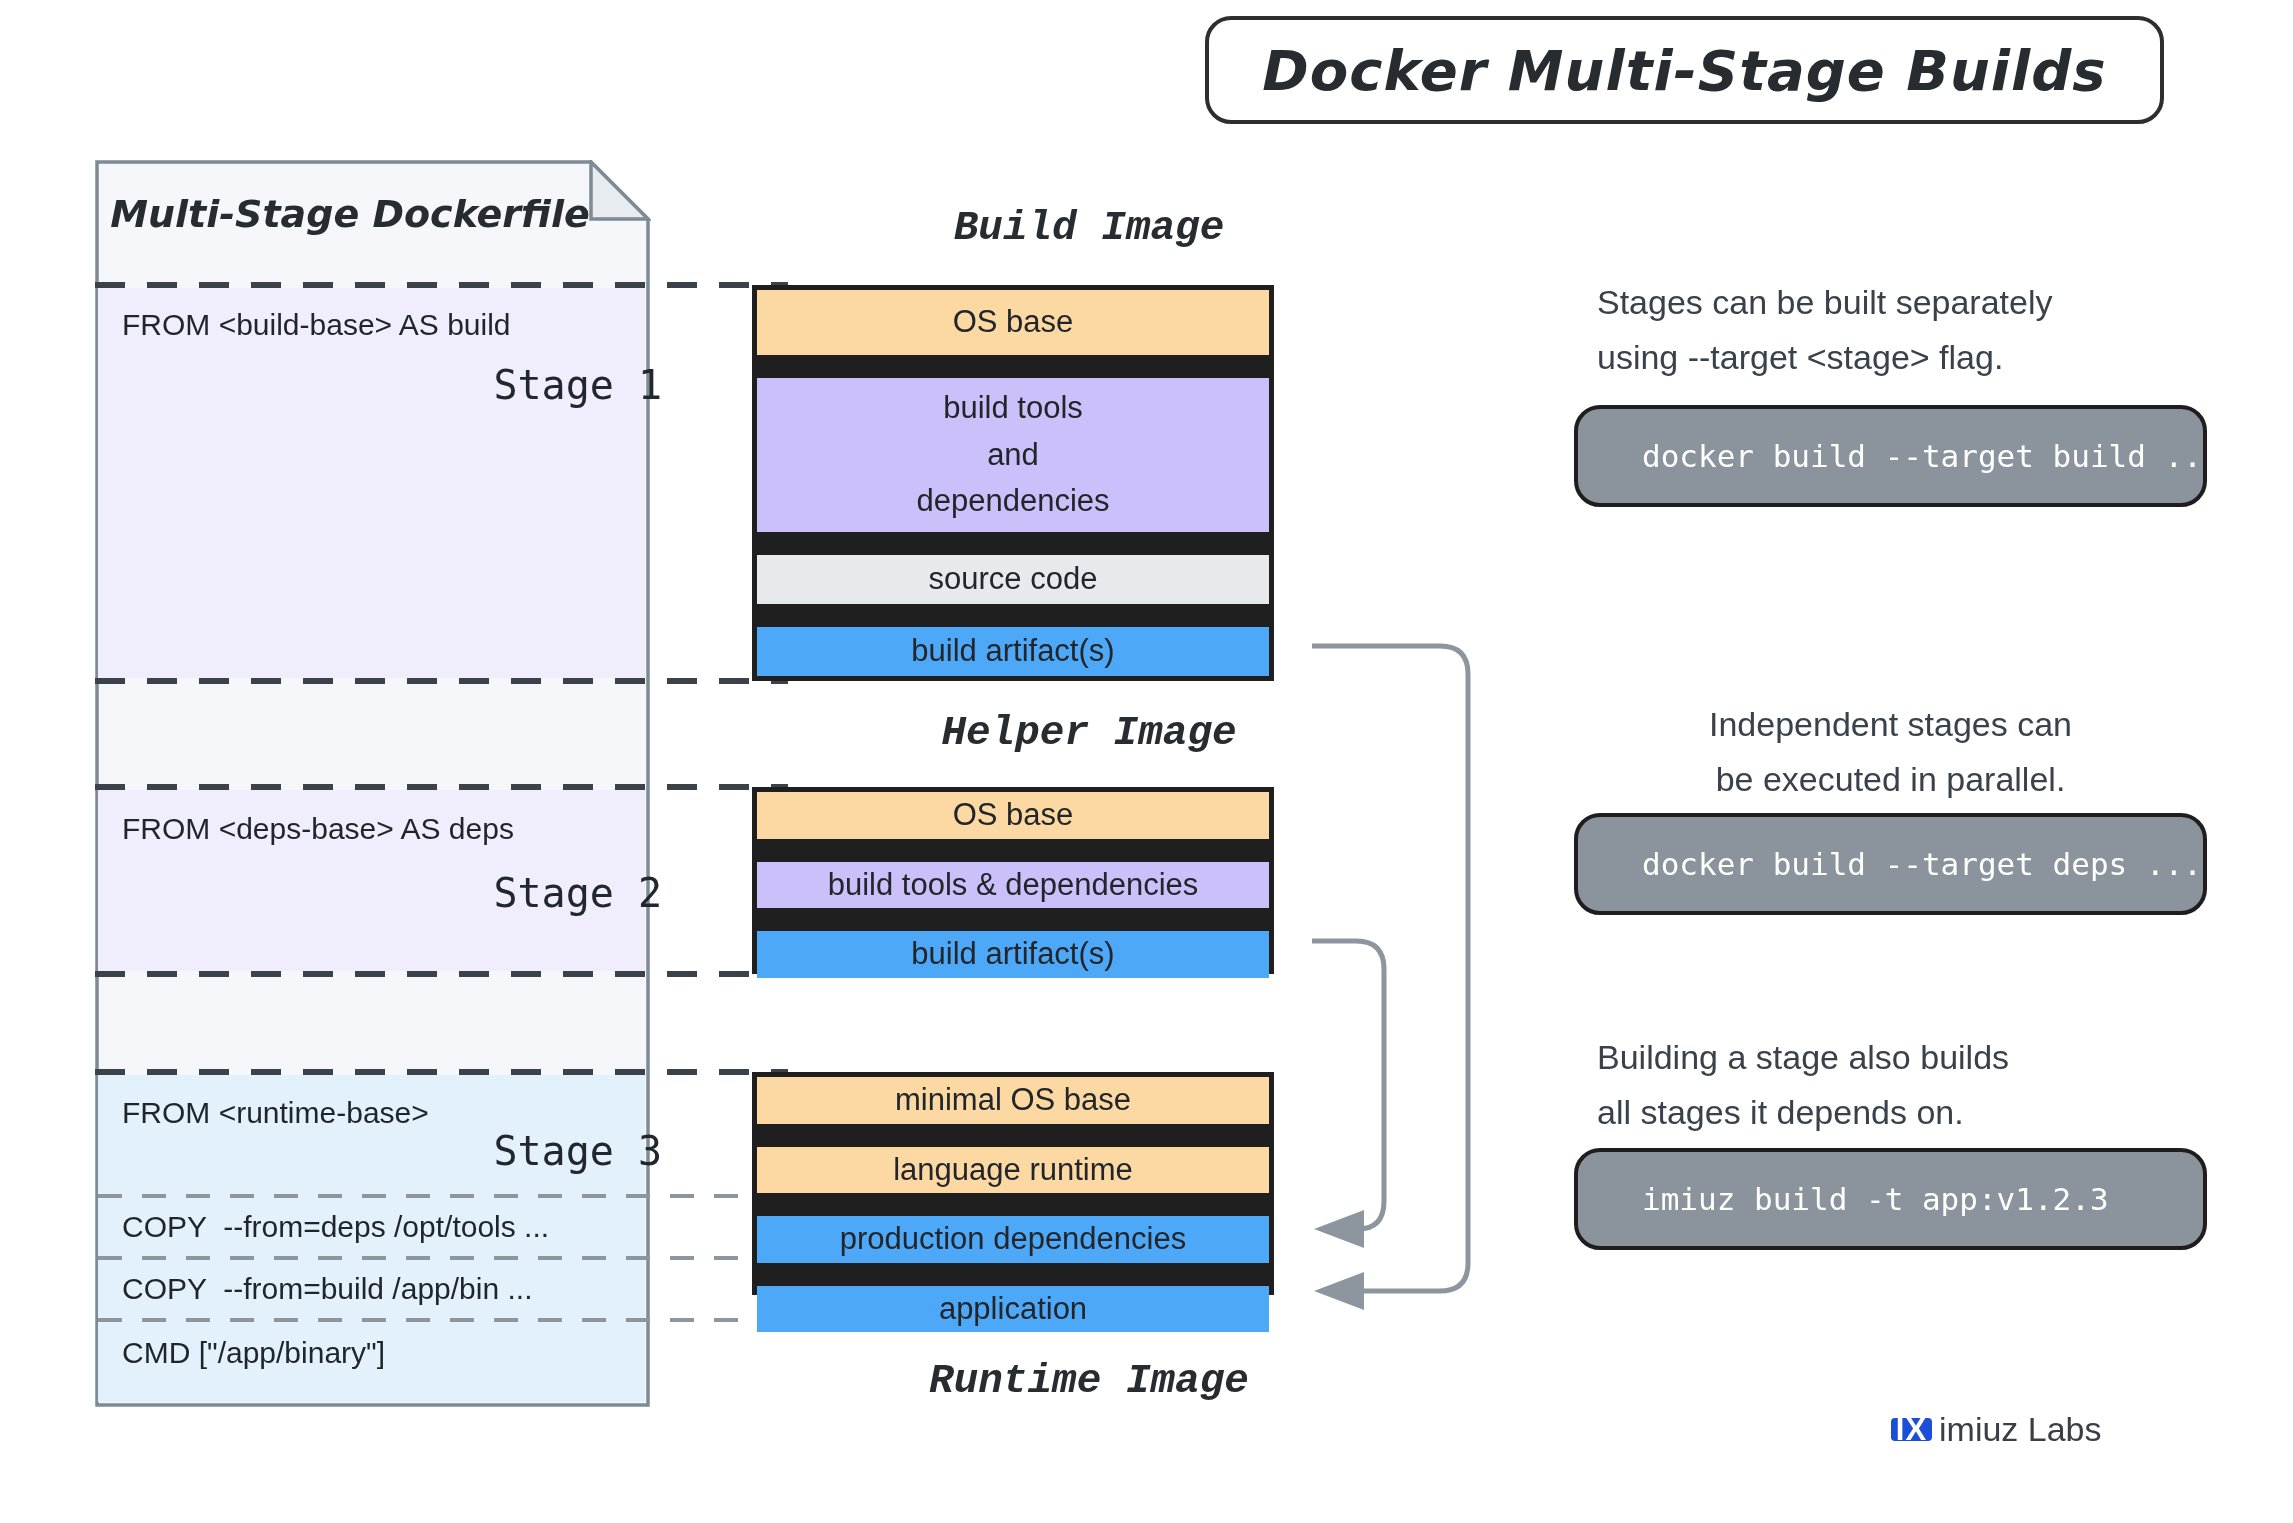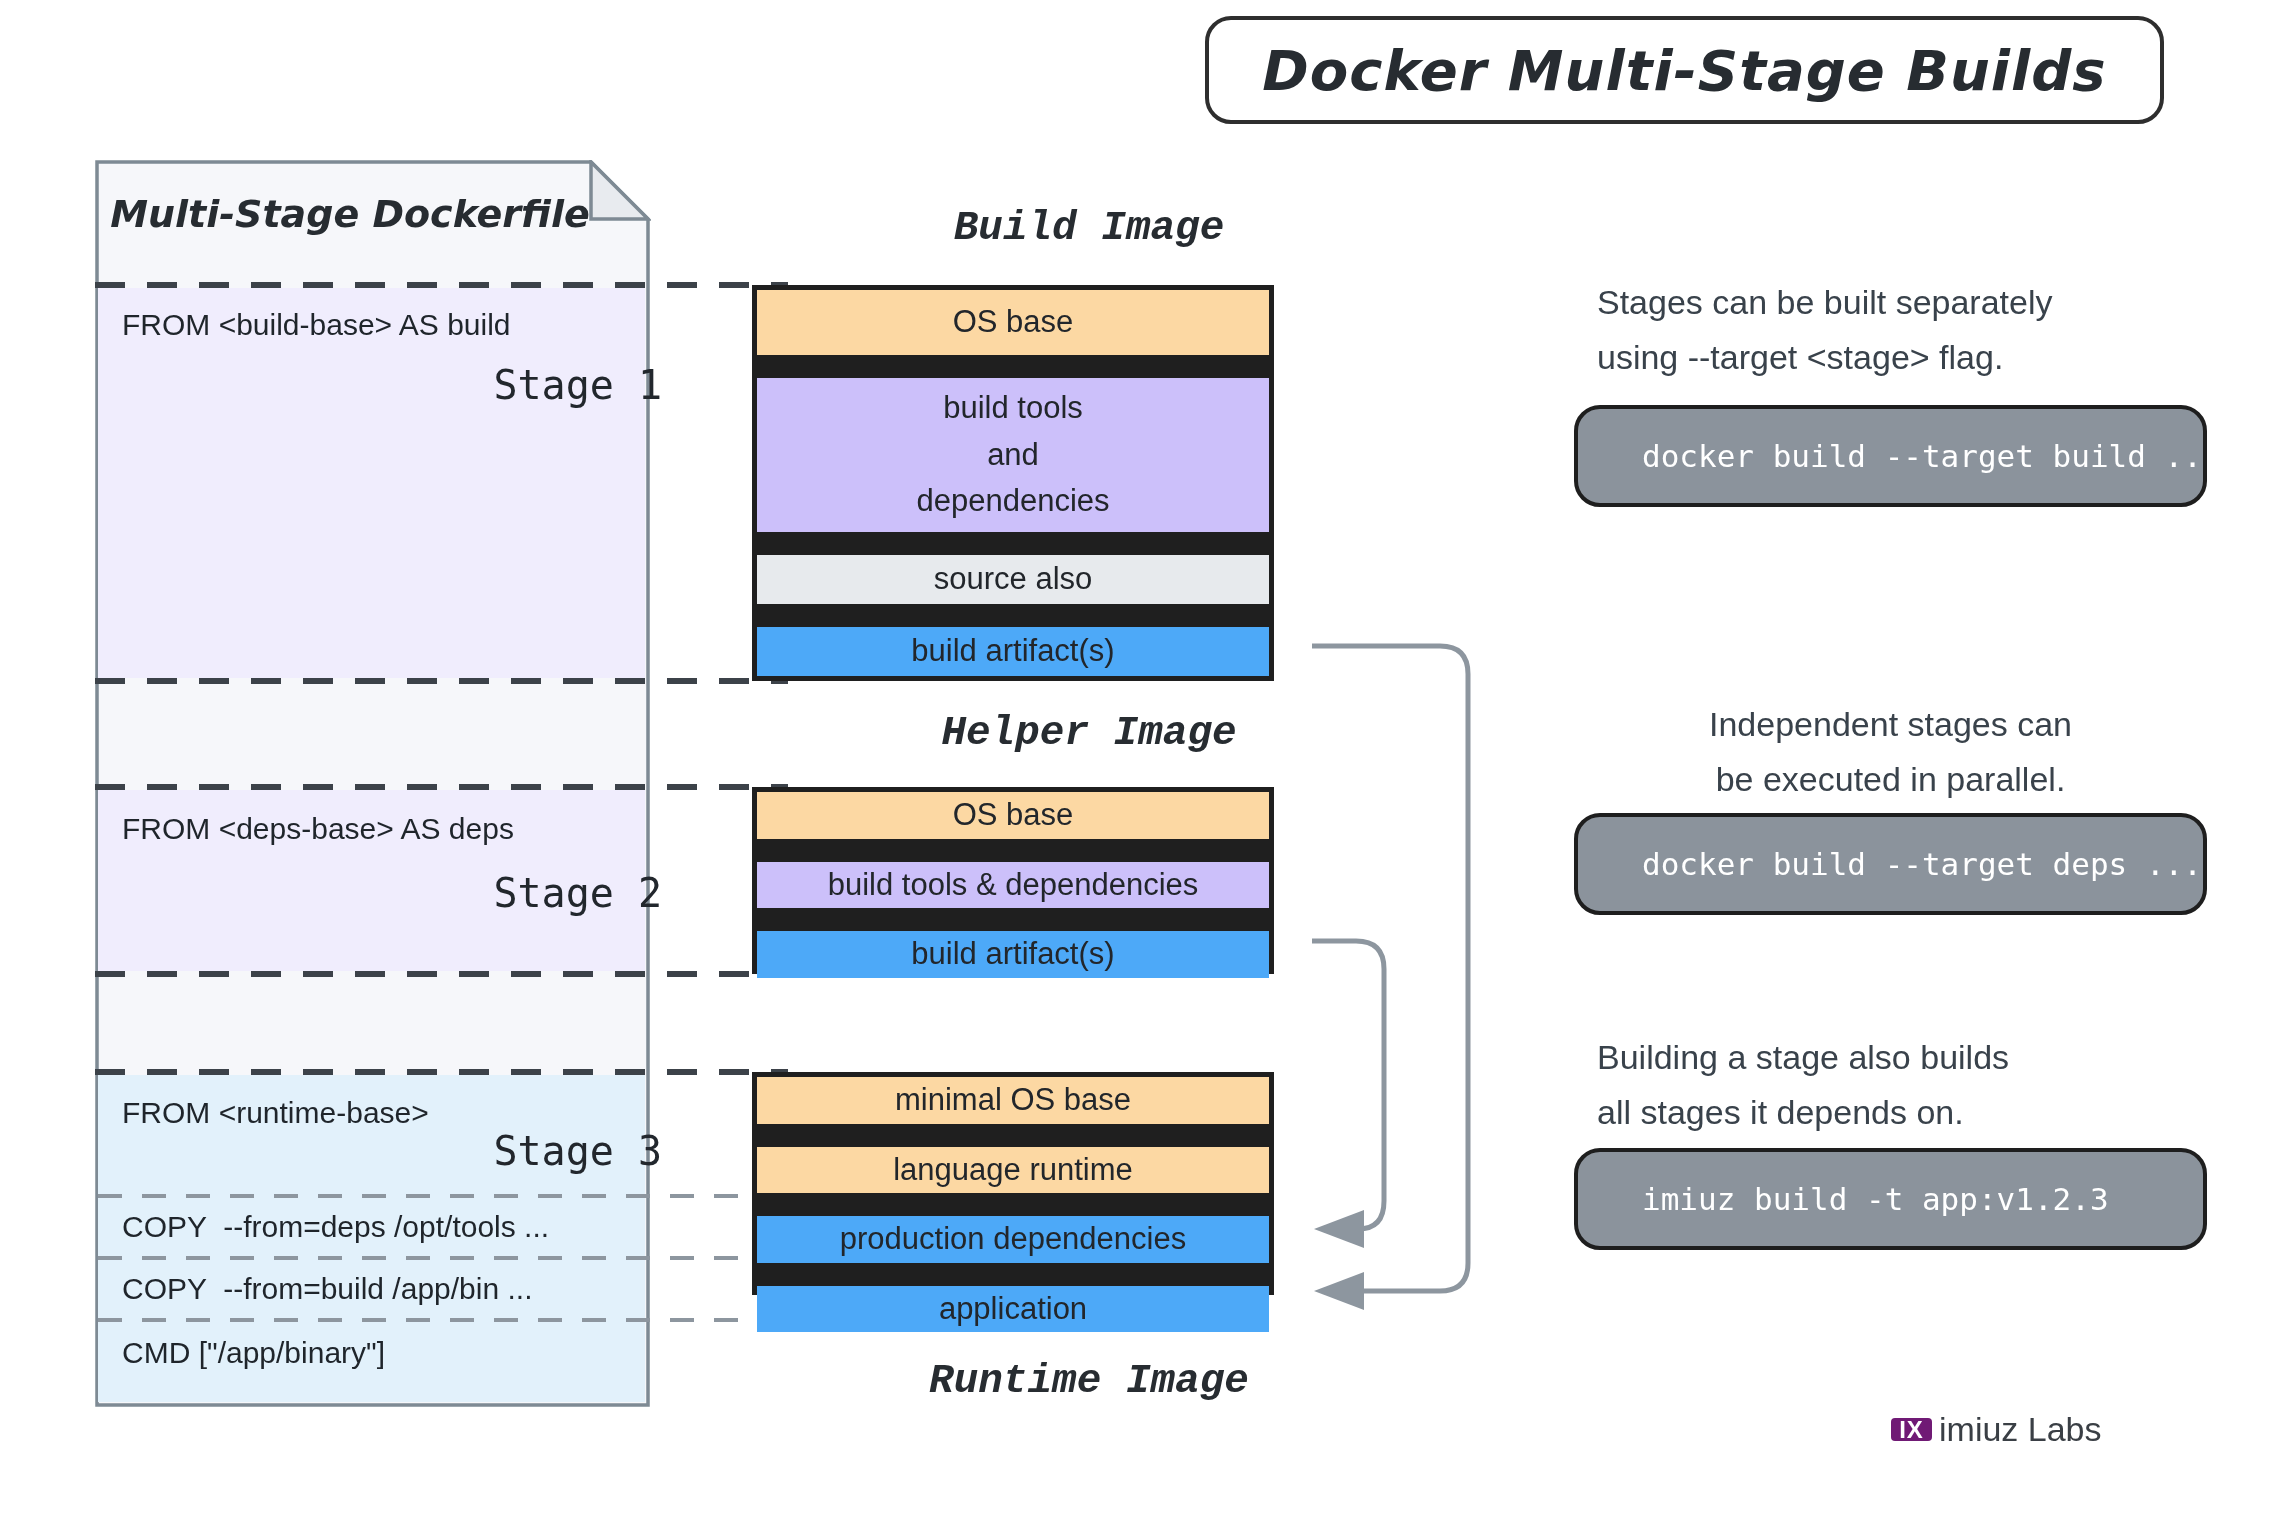"source also" div.layer { text: also -> code }
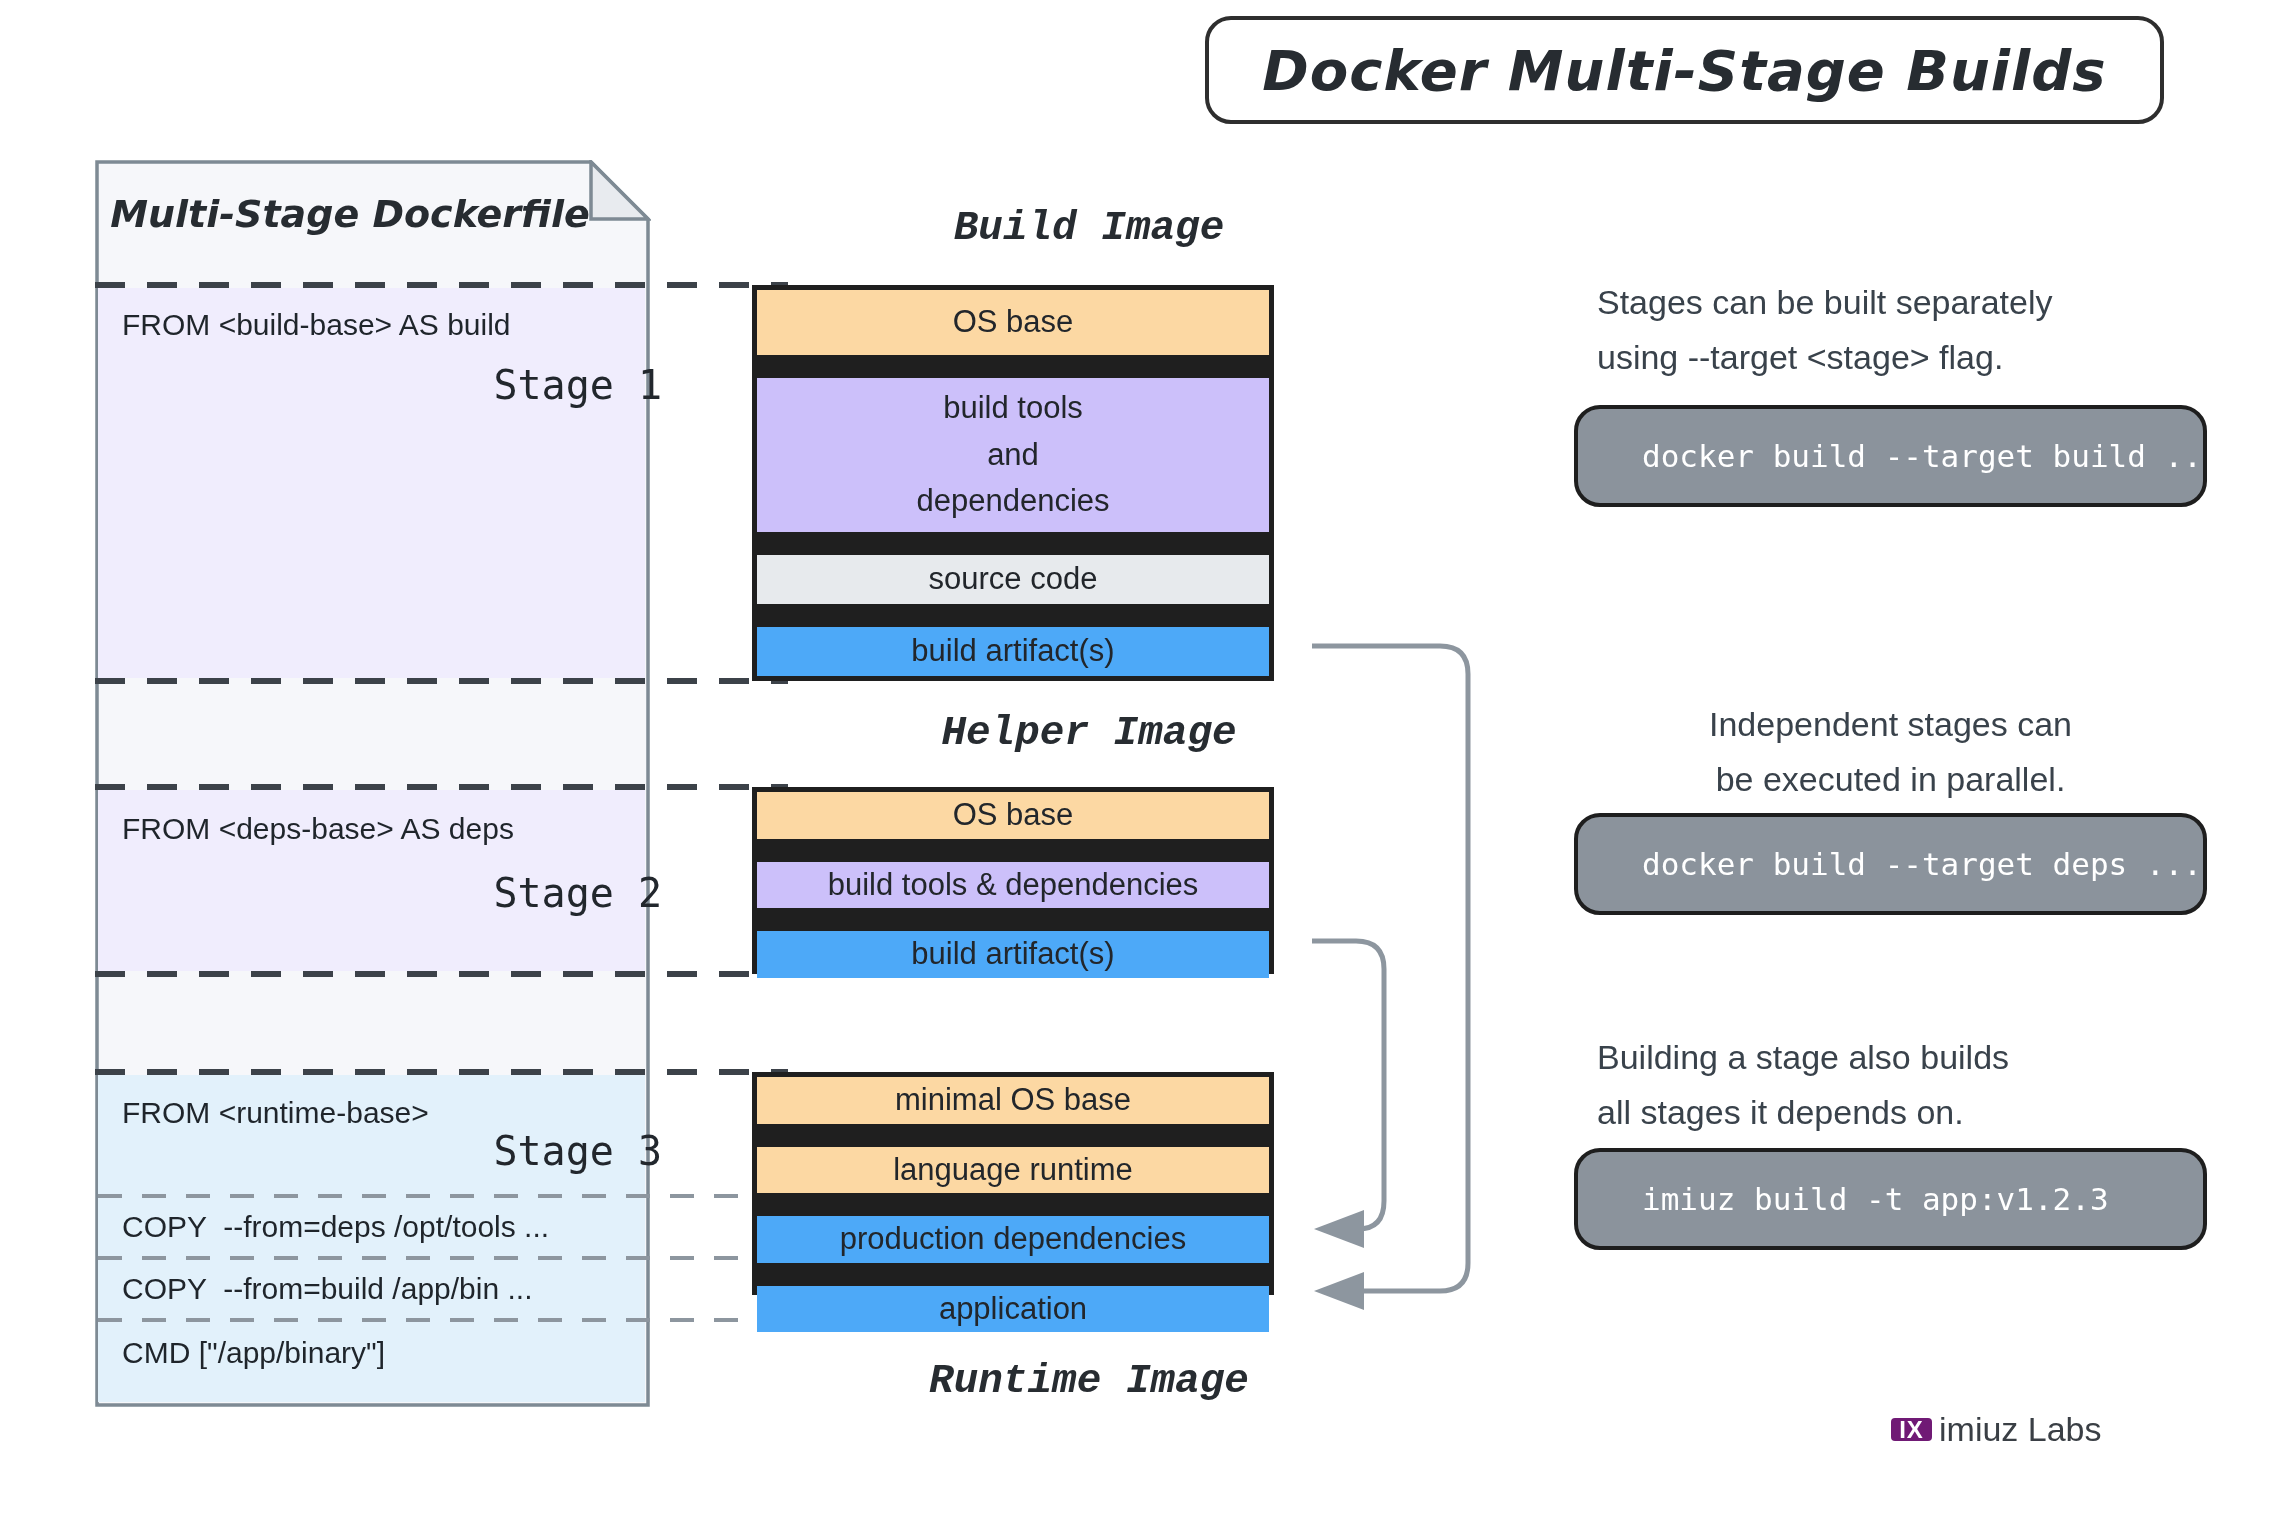"IX" .logo-mark { background: #701a75 -> #1d4ed8; font-size: 24px -> 31px }
